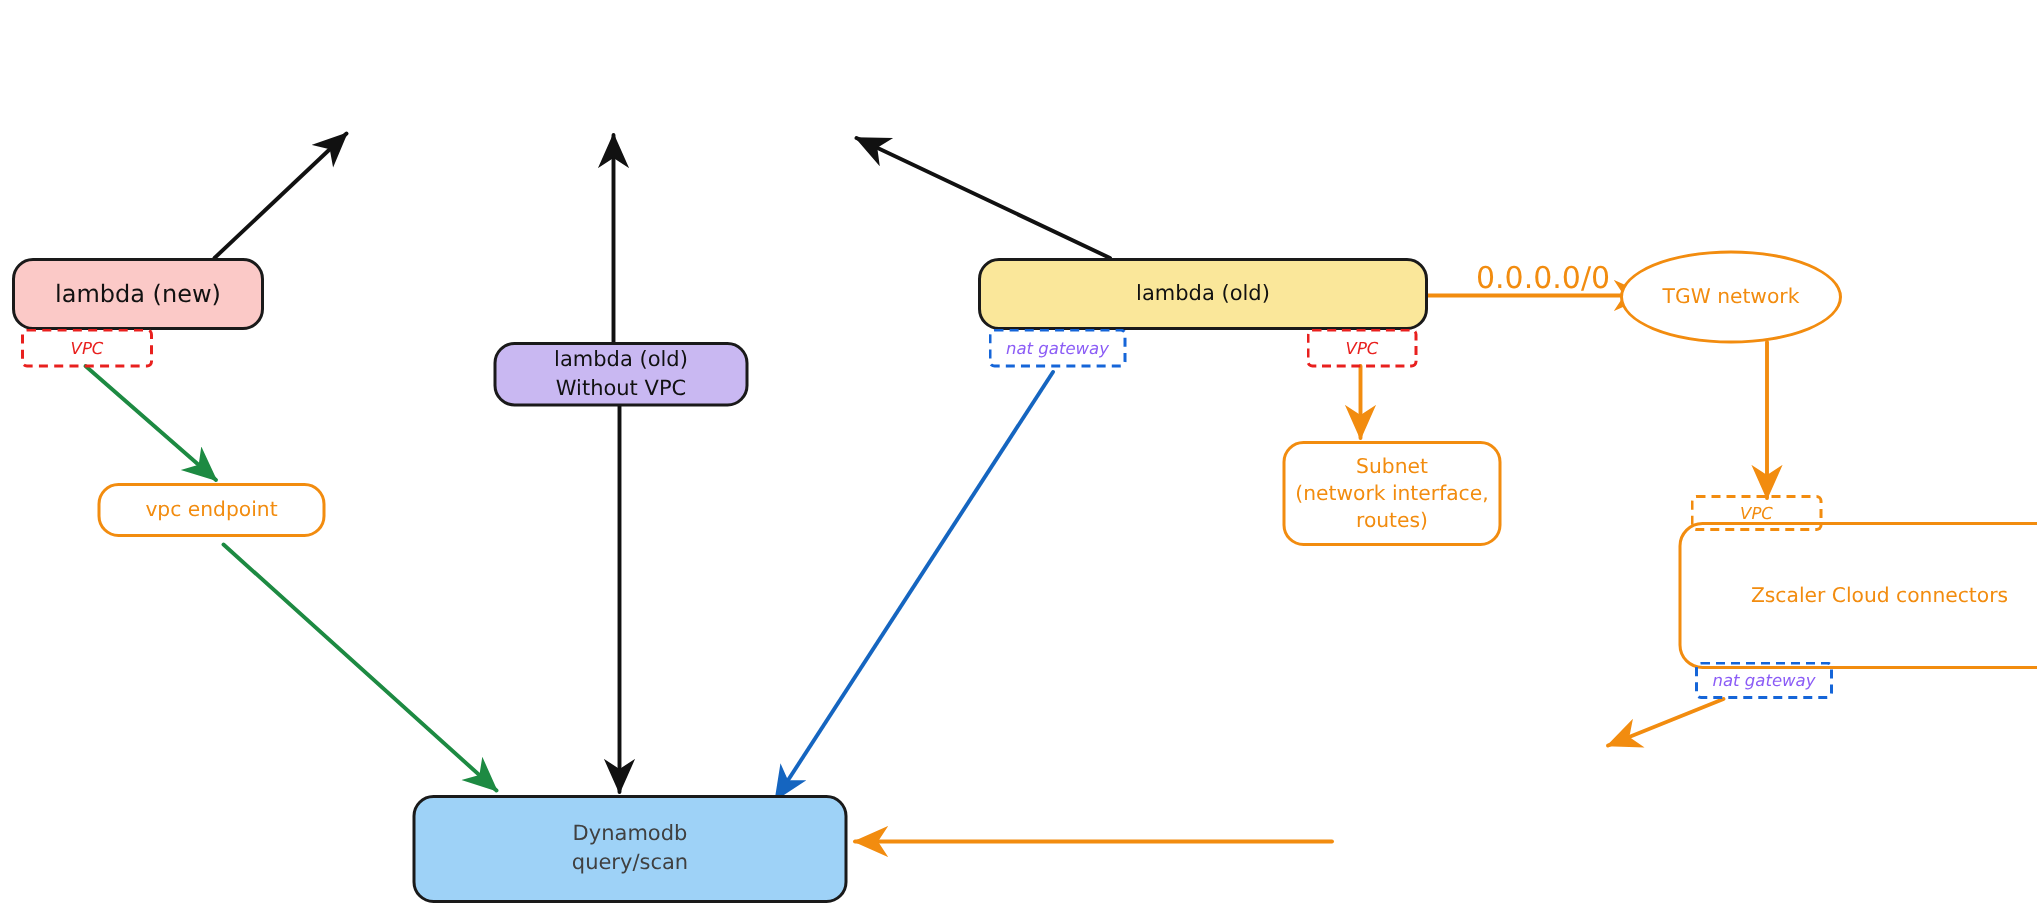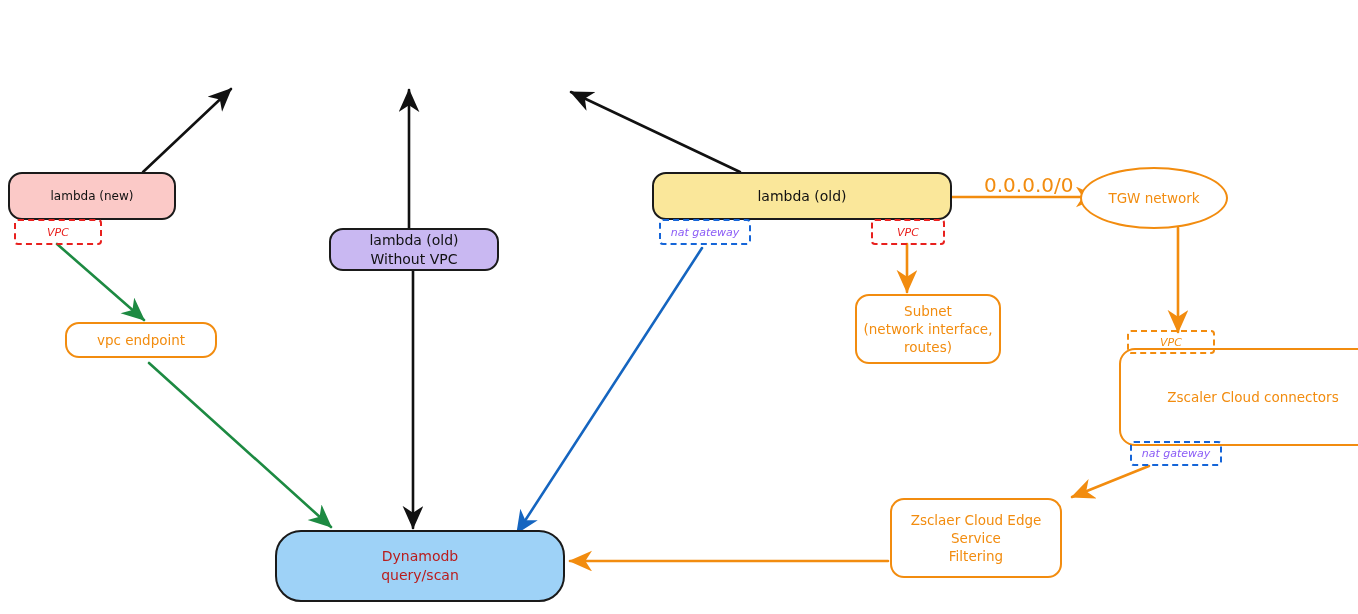"lambda (new)" .lambda-new { font-size: 12px -> 16px }
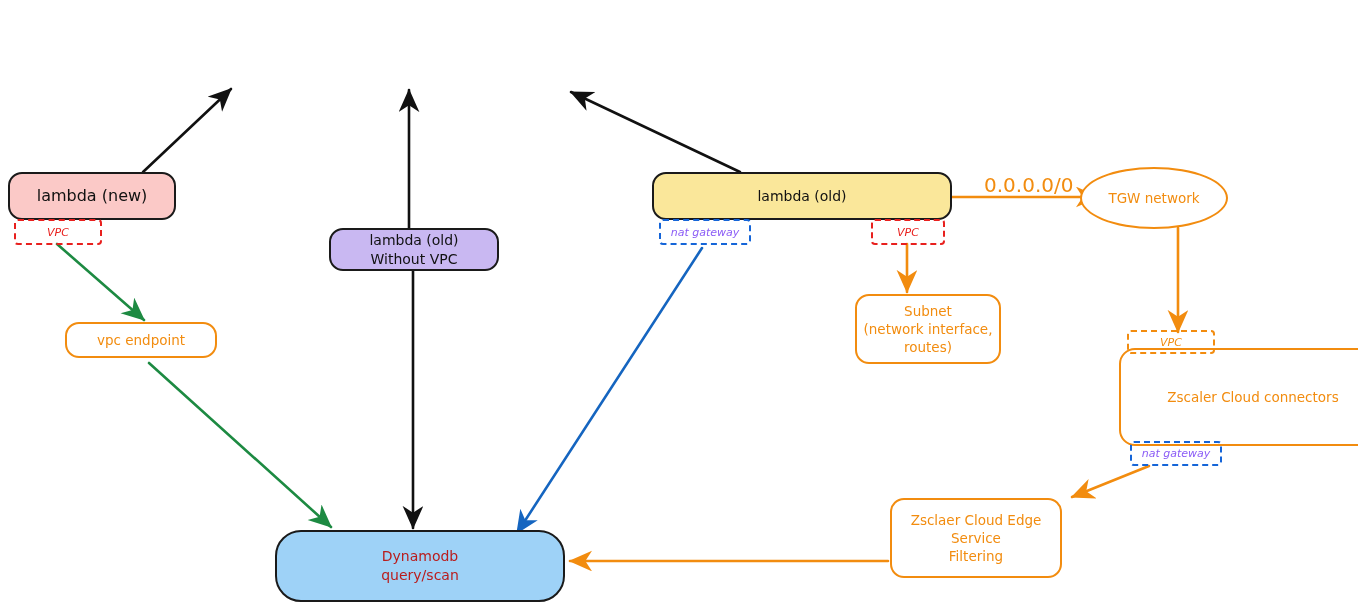"Zsclaer Cloud Edge" div.node { html: <div>Zsclaer Cloud Edge Service Filtering</div> -> none }
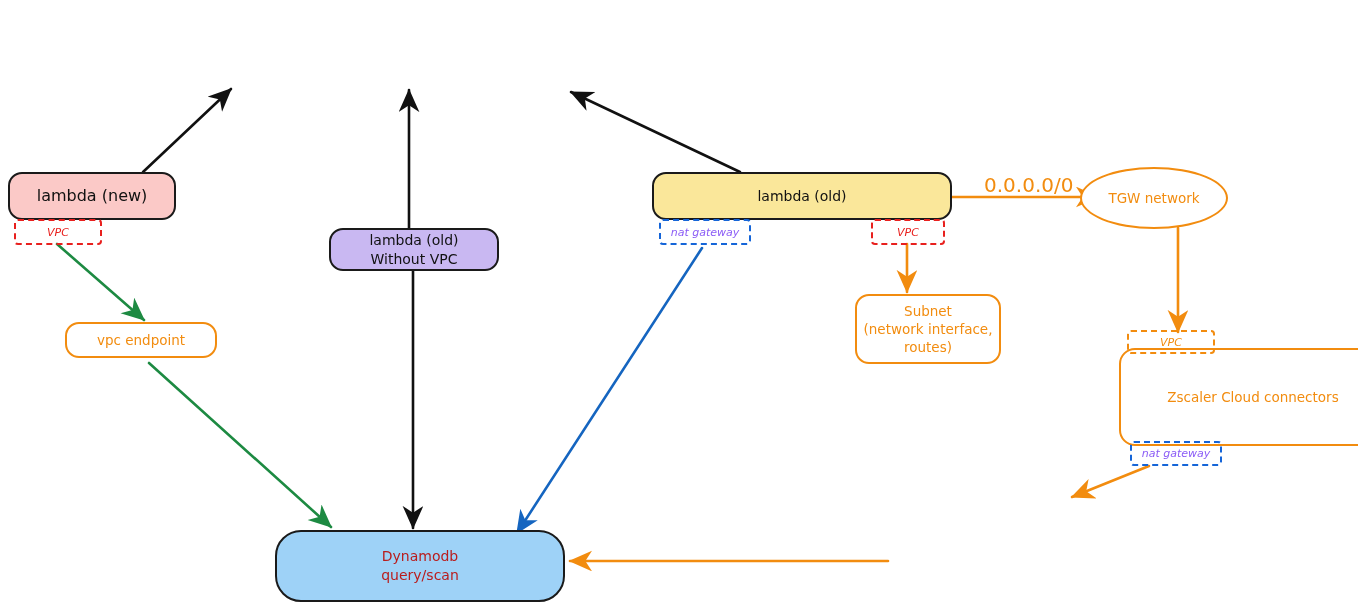"Dynamodb" .dynamodb { border-radius: 26px -> 14px; color: #b91c1c -> #404040 }
